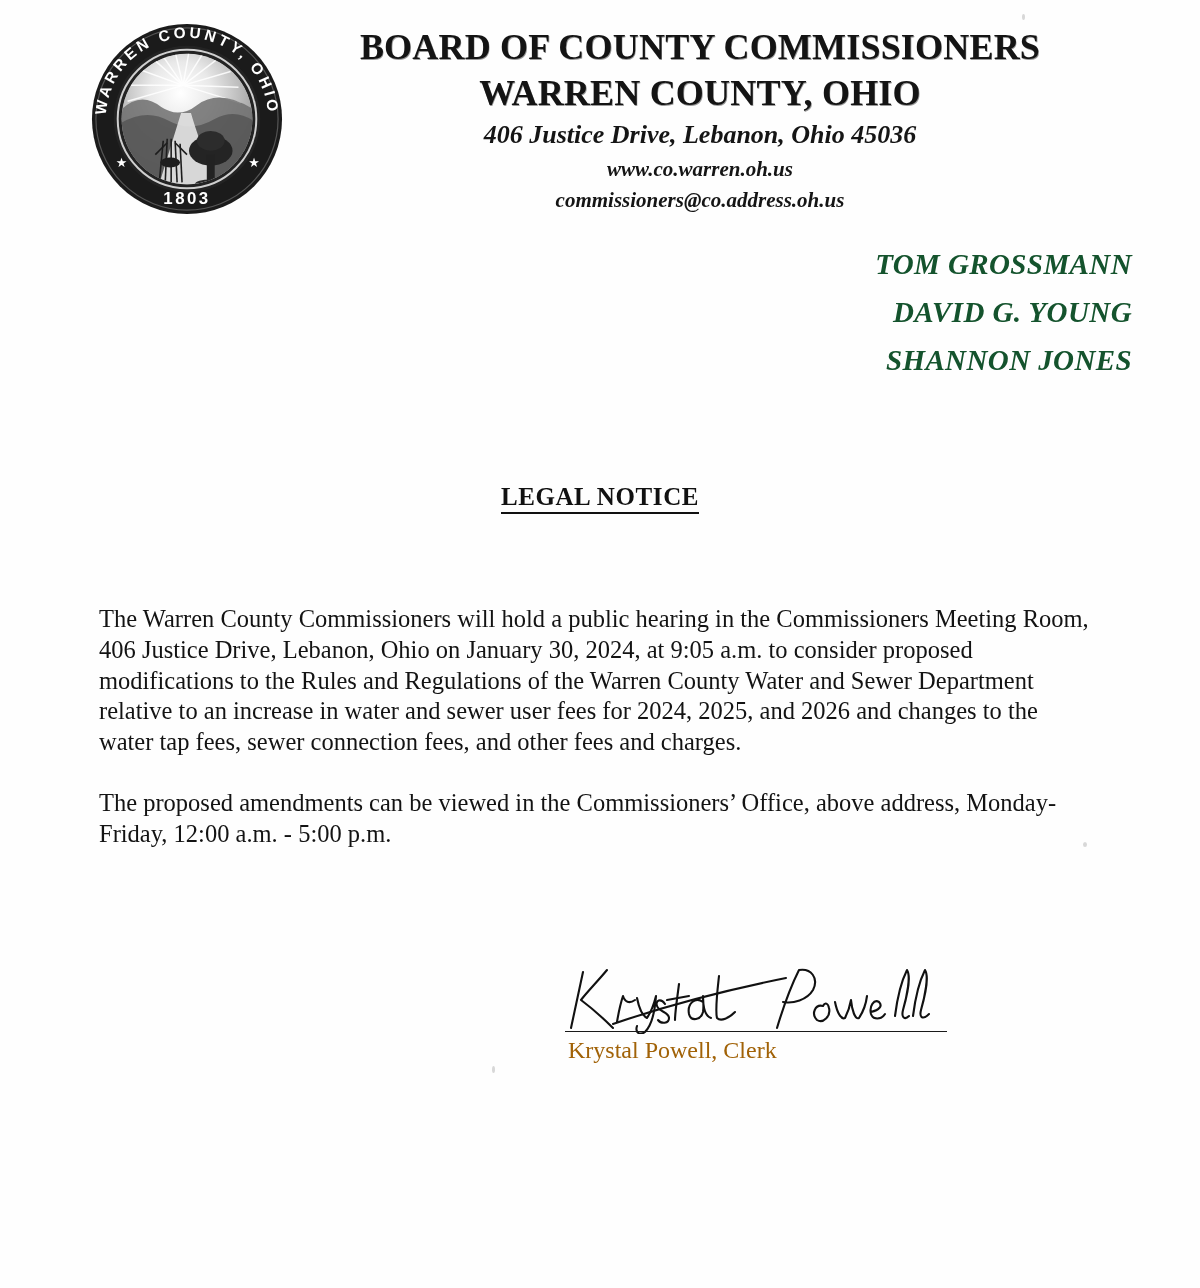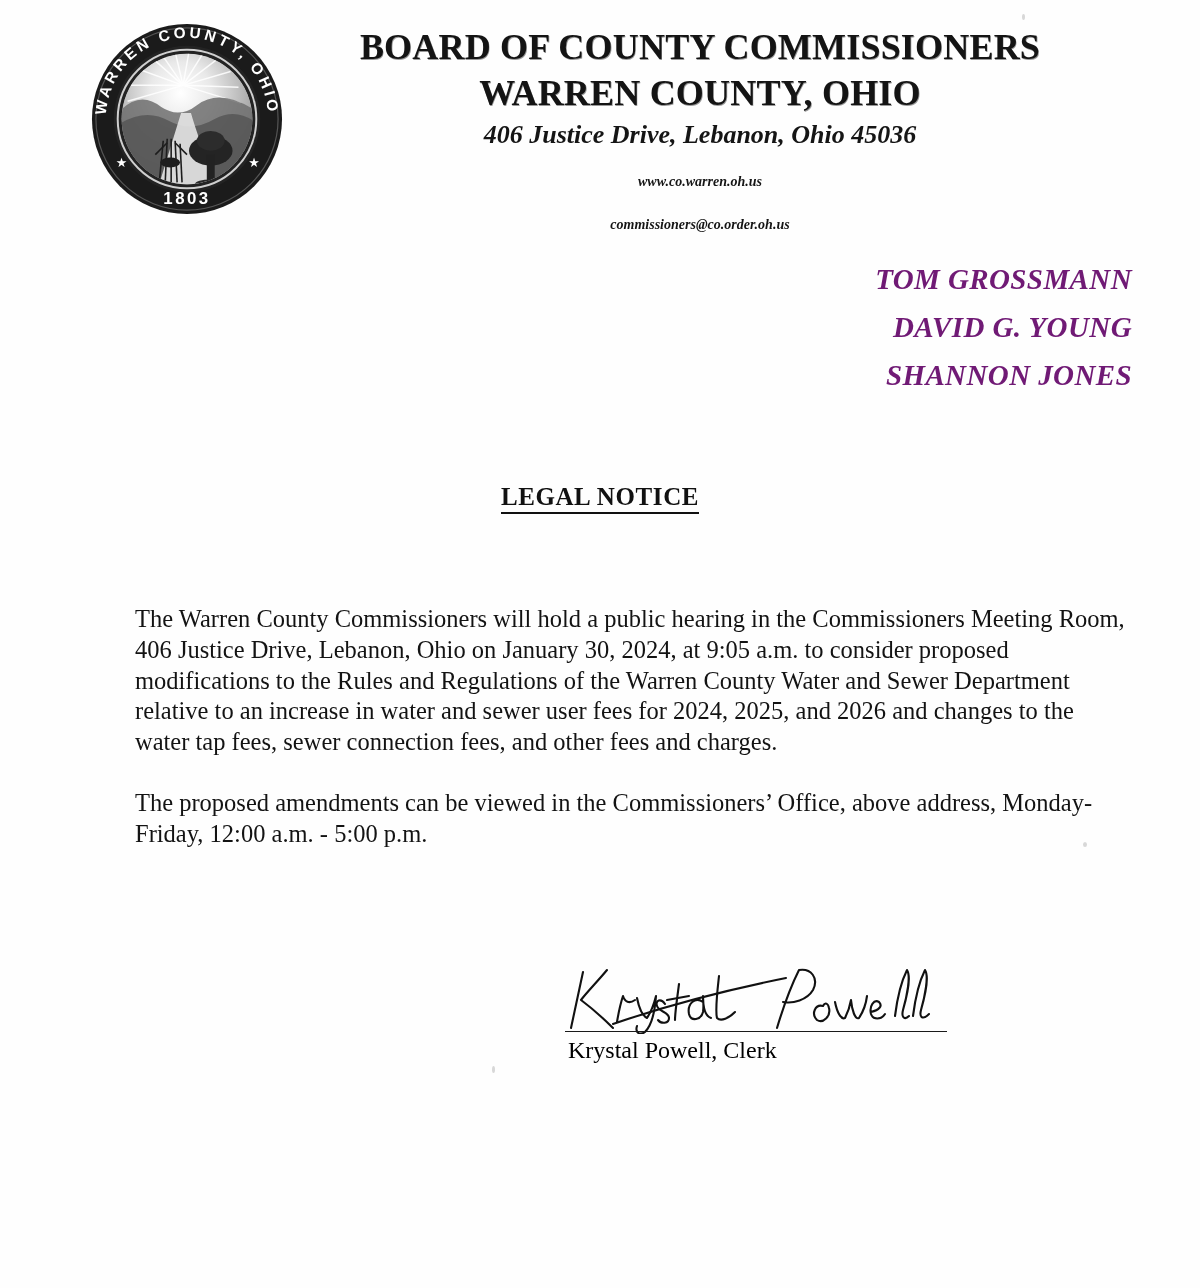"www.co.warren.oh.us" .hdr-line4, .hdr-line5 { font-size: 14px -> 21px; margin-top: 12px -> none }
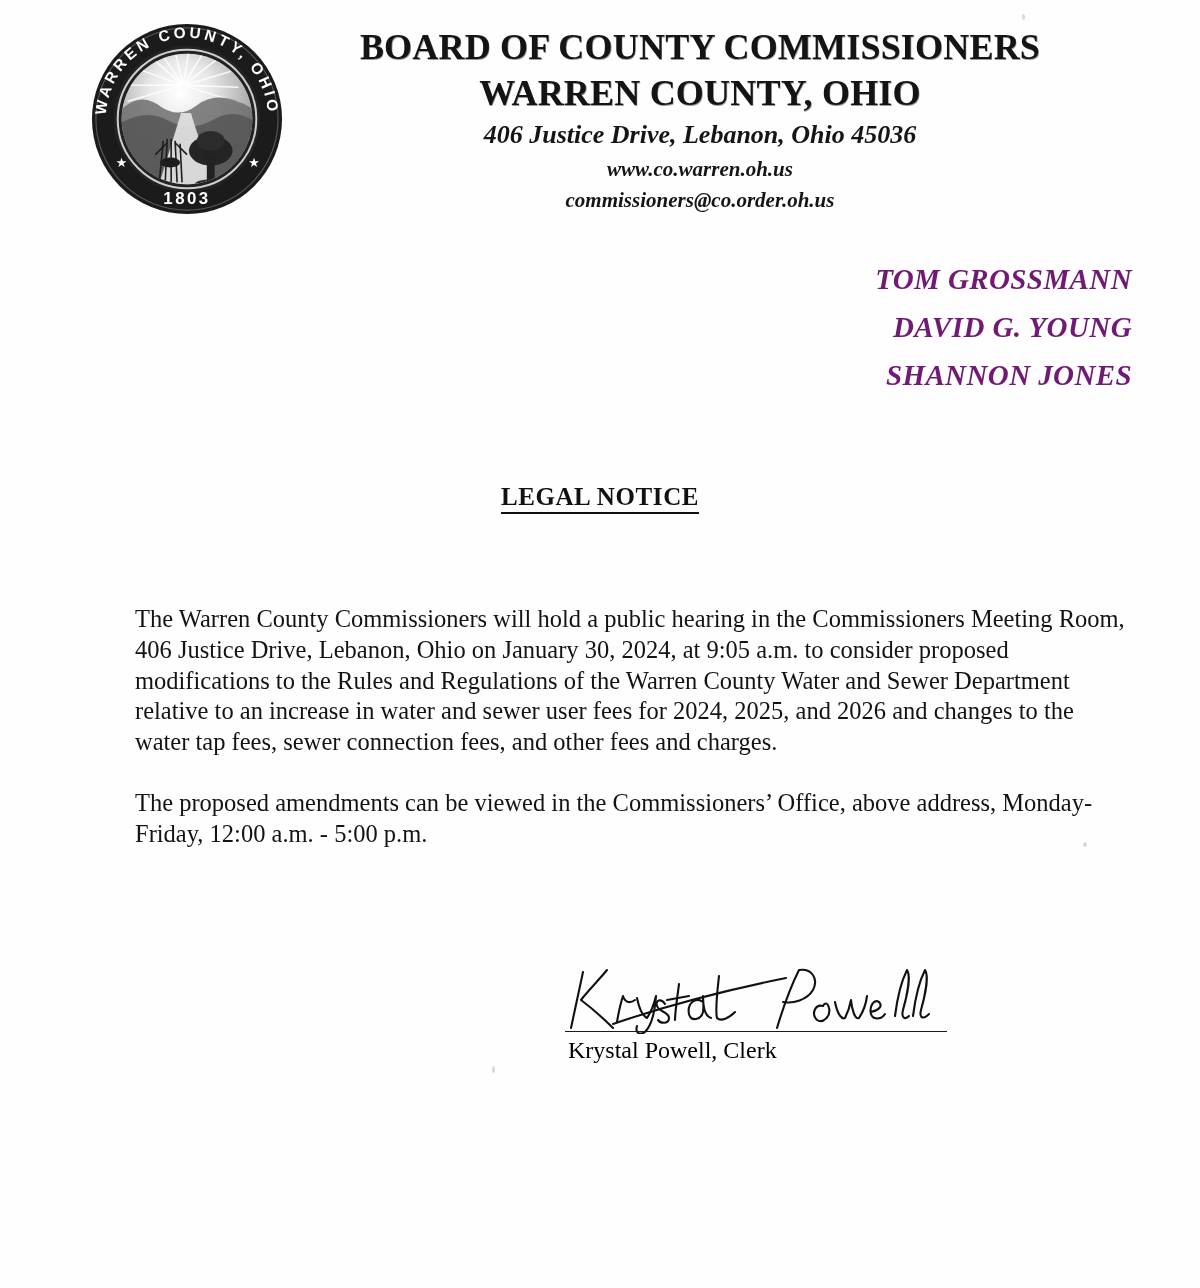"commissioners@co.order.oh.us" div.hdr-line5 { text: commissioners@co.order.oh.us -> commissioners@co.address.oh.us }
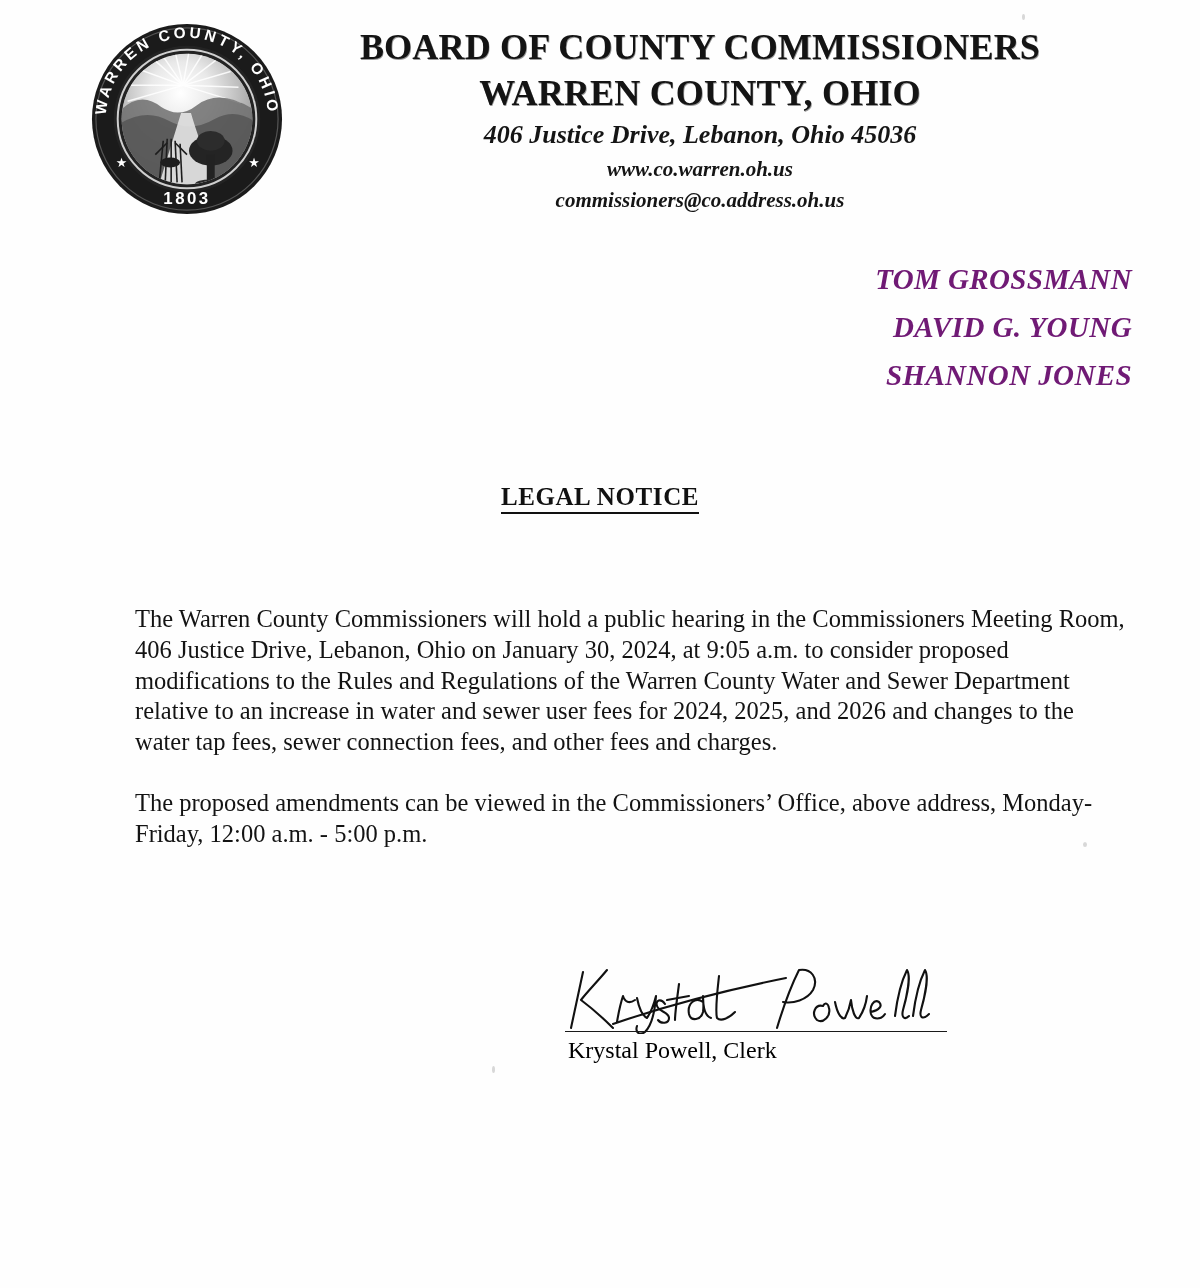"TOM GROSSMANN" .commissioners-block { color: #701a75 -> #14532d; margin-top: 15px -> none }
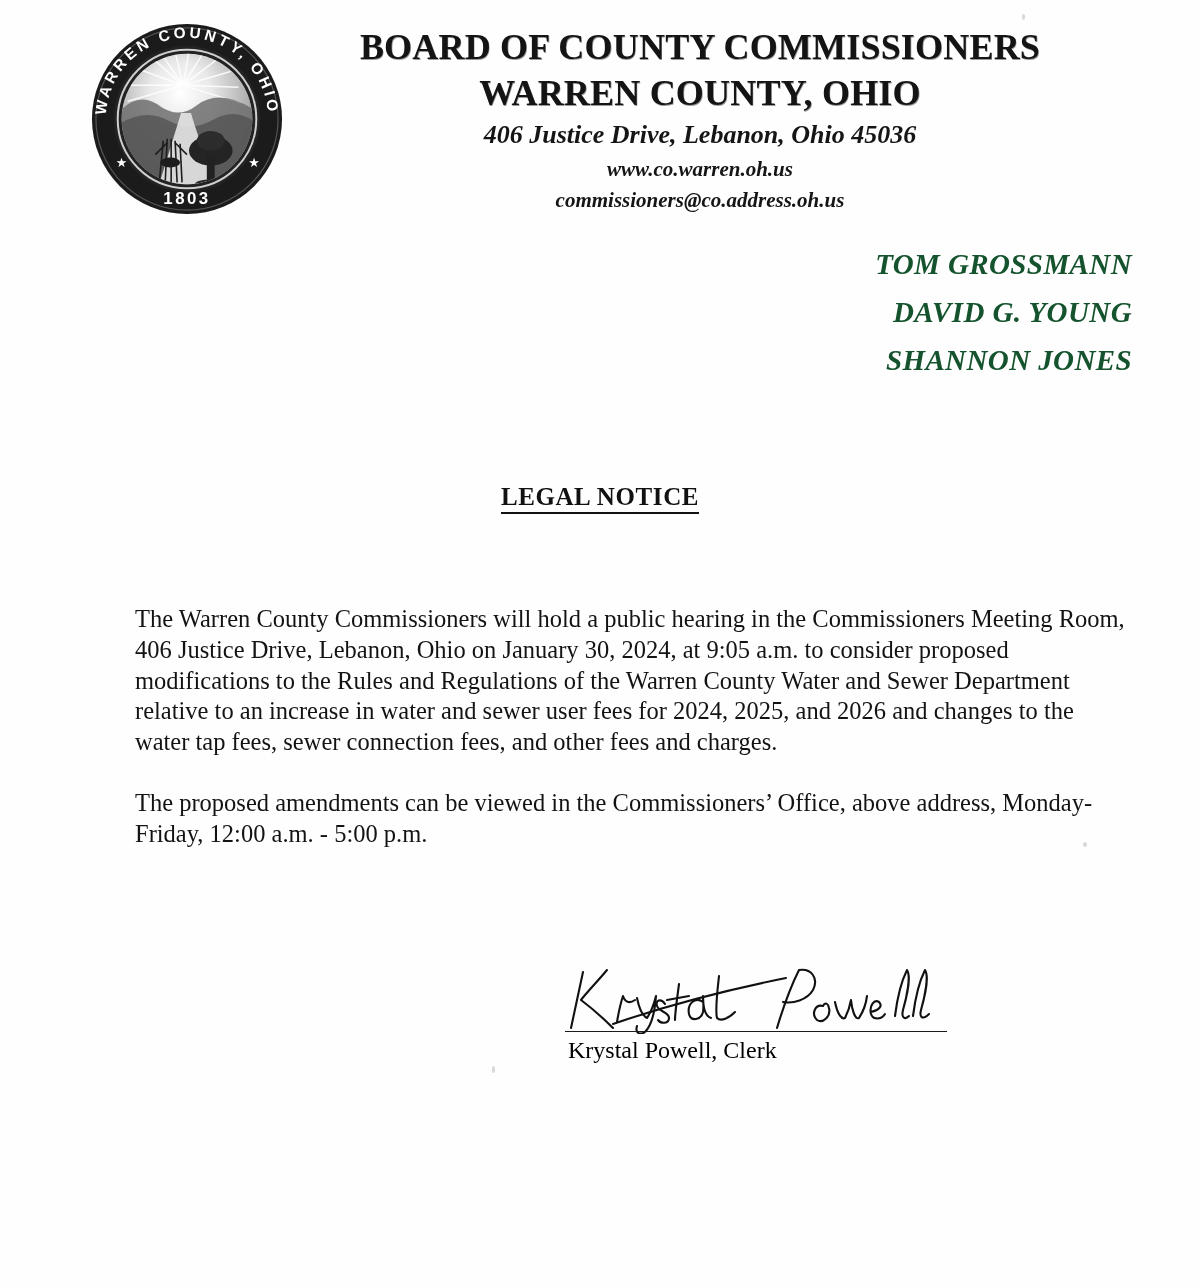"The Warren County Commissioners will" .body-block { margin-left: 36px -> none }
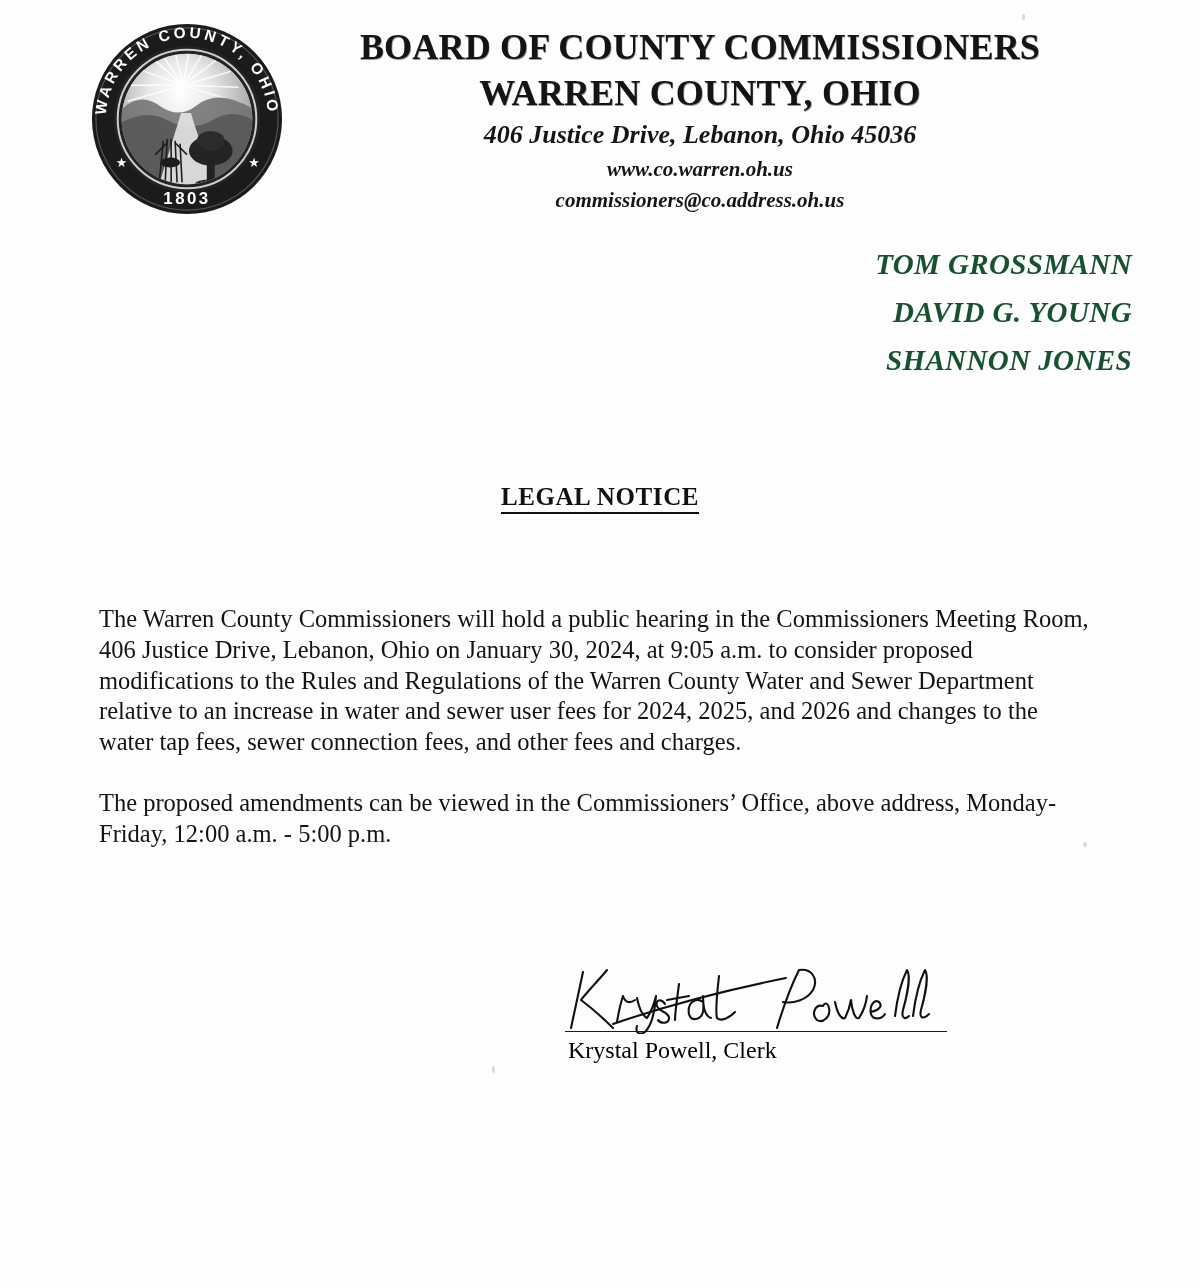"Krystal Powell, Clerk" .sig-name { color: #000000 -> #a16207 }
